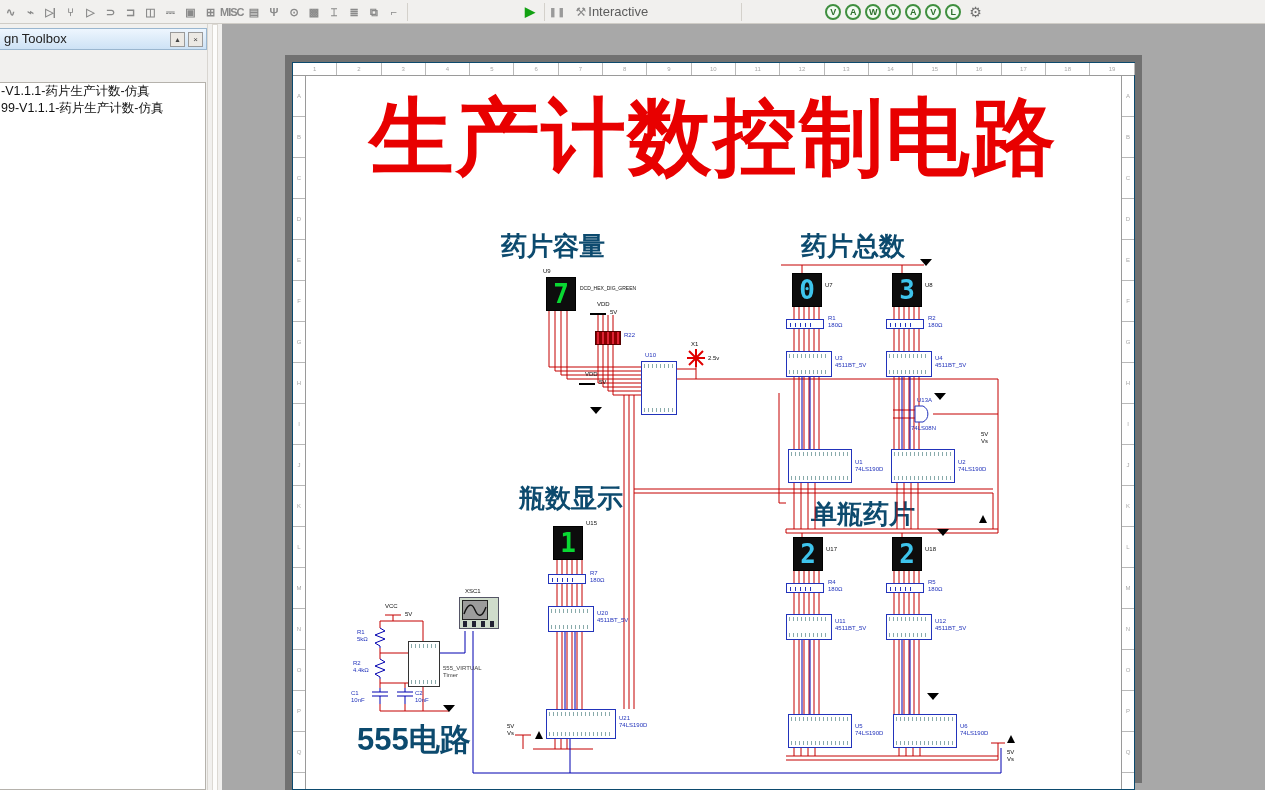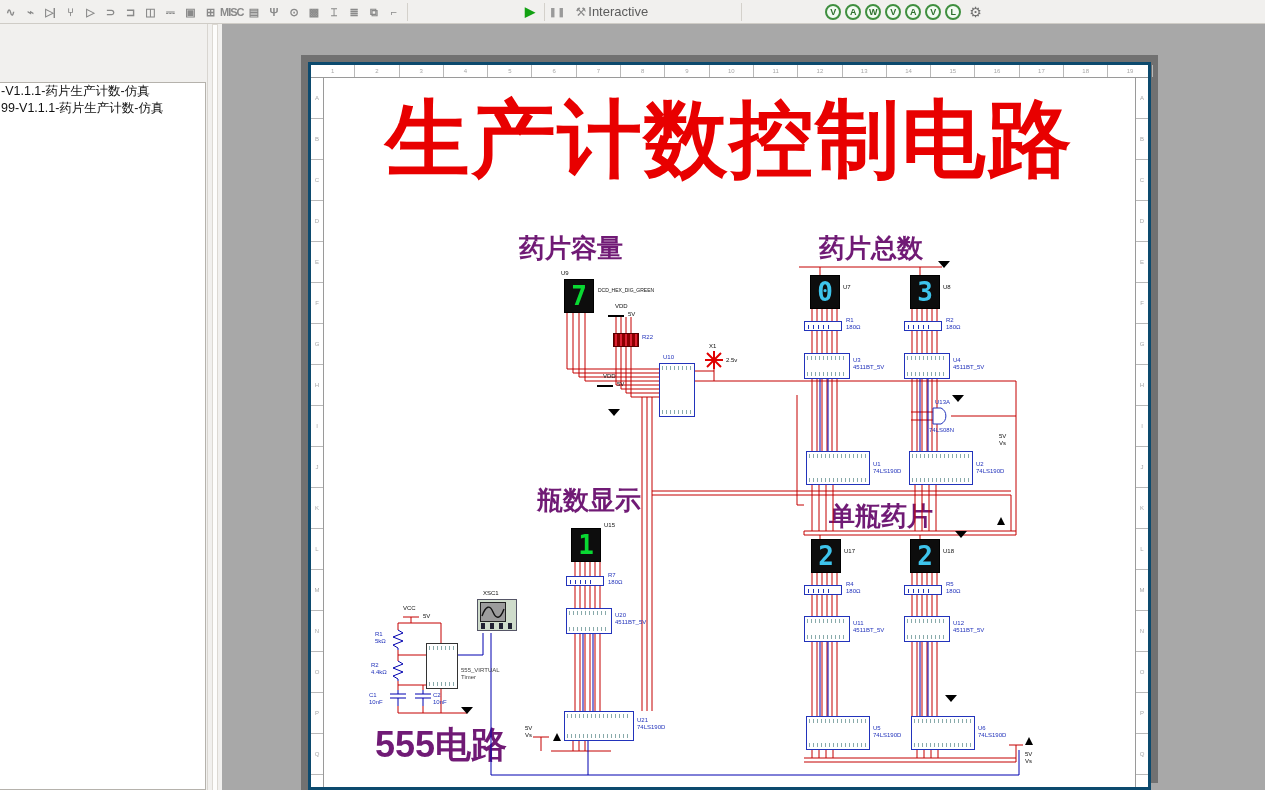"gn Toolbox" div { html: none -> <div> <span>gn Toolbox</span> <span>▴</span> <span>×</span> </div> }
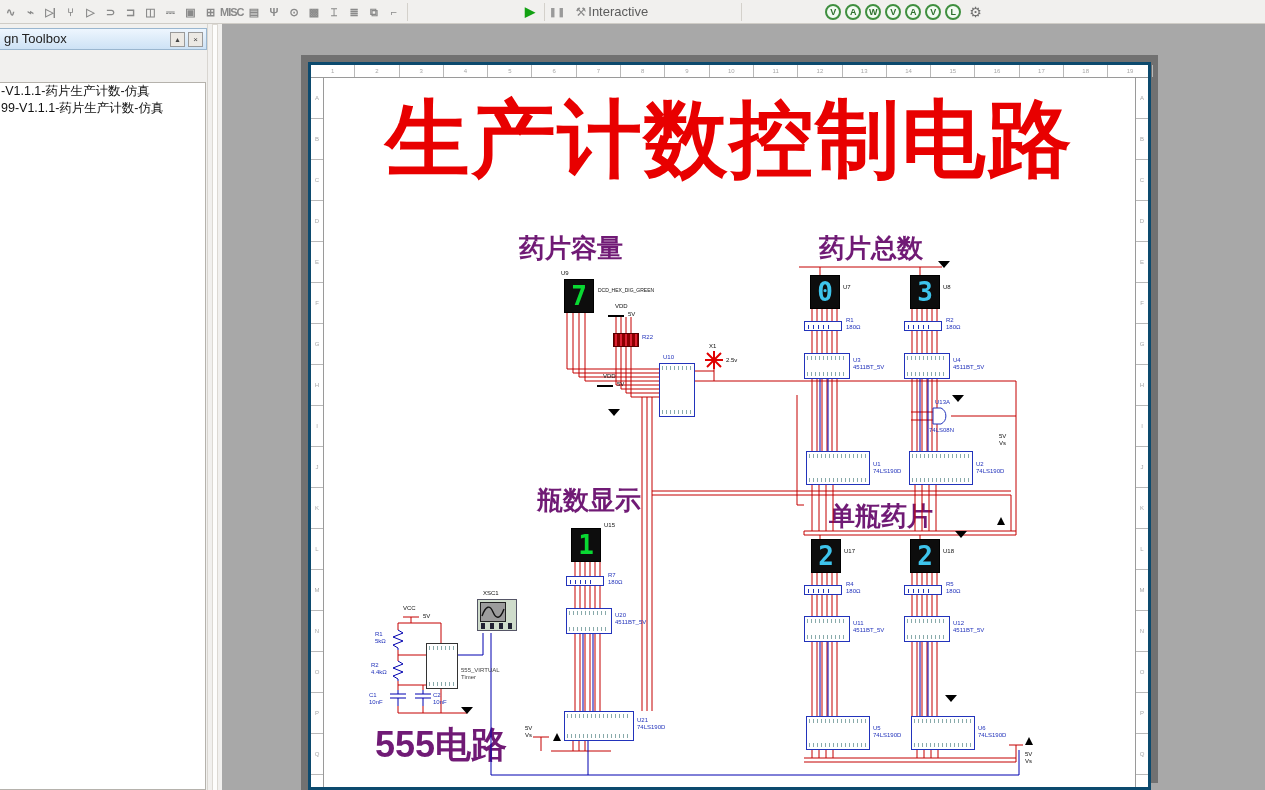"生产计数控制电路" #sheet { border: 3px solid #0c4a6e -> 1px solid #0c4a6e; left: 86px -> 70px }
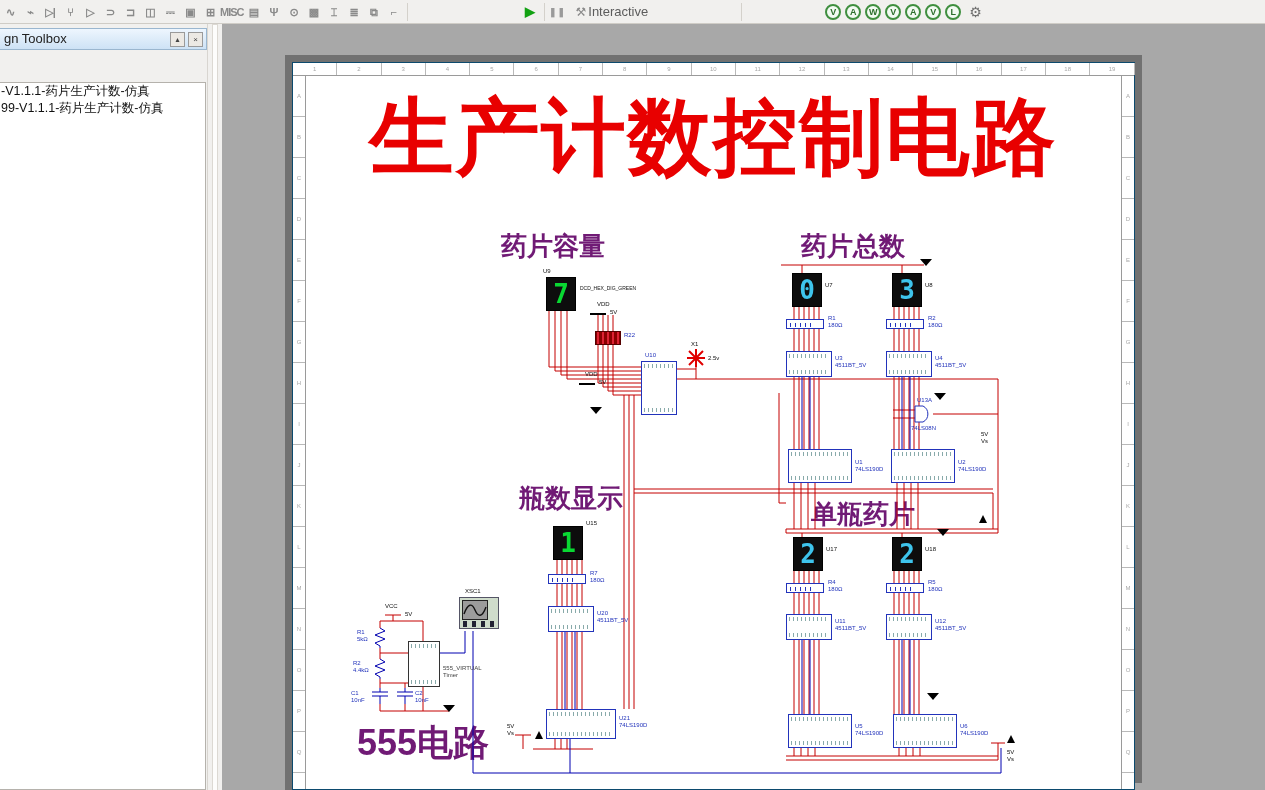"药片容量" .sec-label { color: #701a75 -> #0c4a6e }
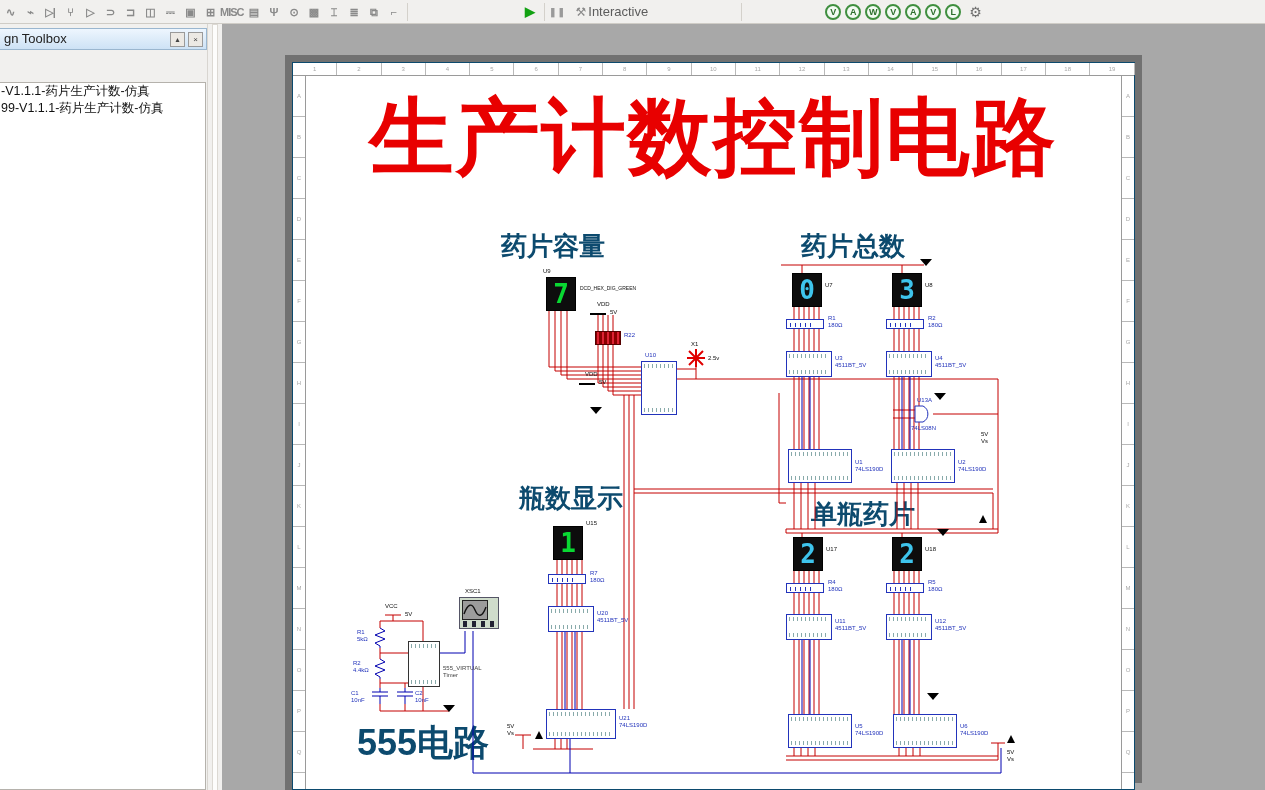"555电路" div.sec-label { font-size: 36px -> 31px }
